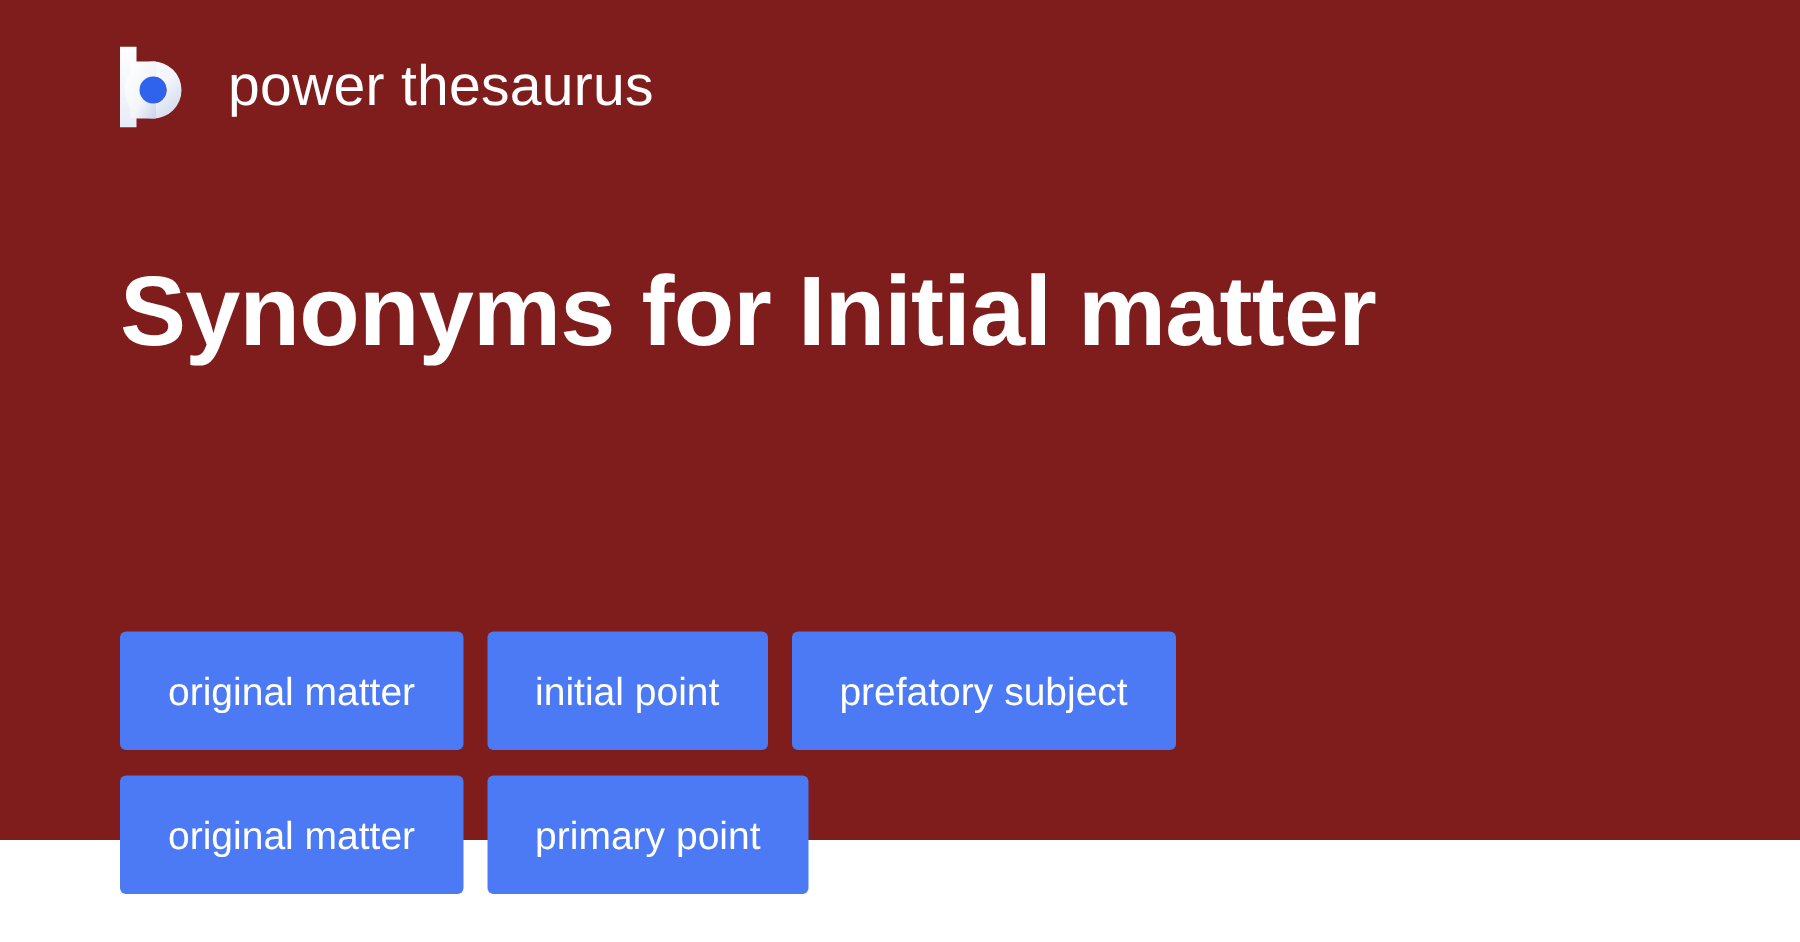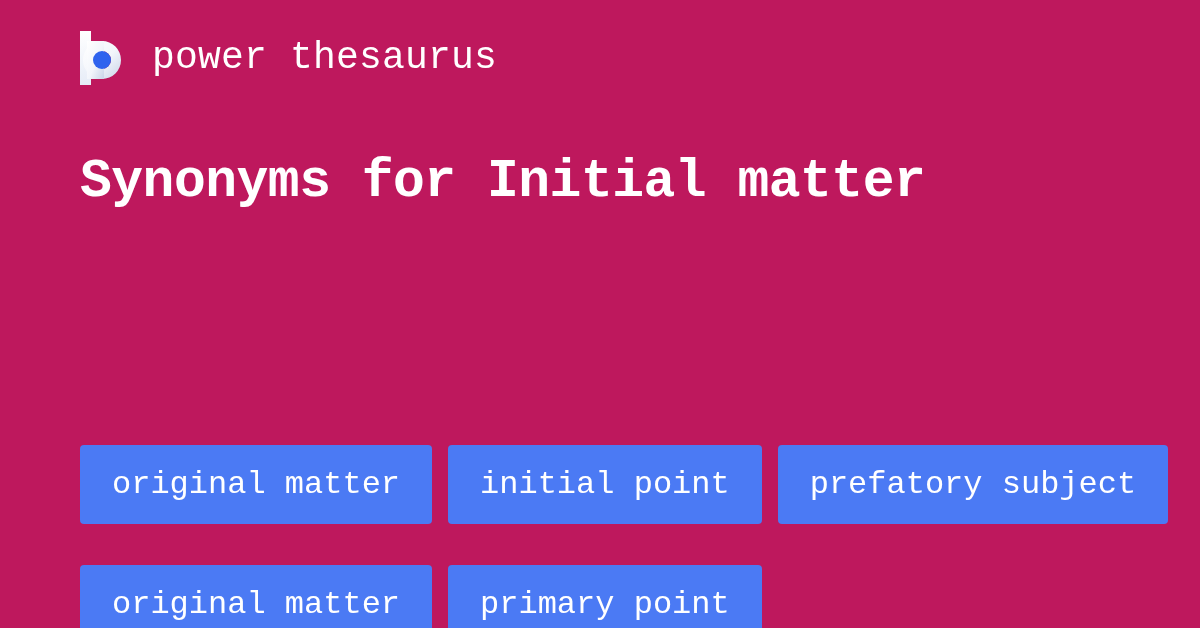"power thesaurus" #page { background: #be185d -> #7f1d1d; font-family: Liberation Mono, monospace -> none; height: 628px -> 560px }
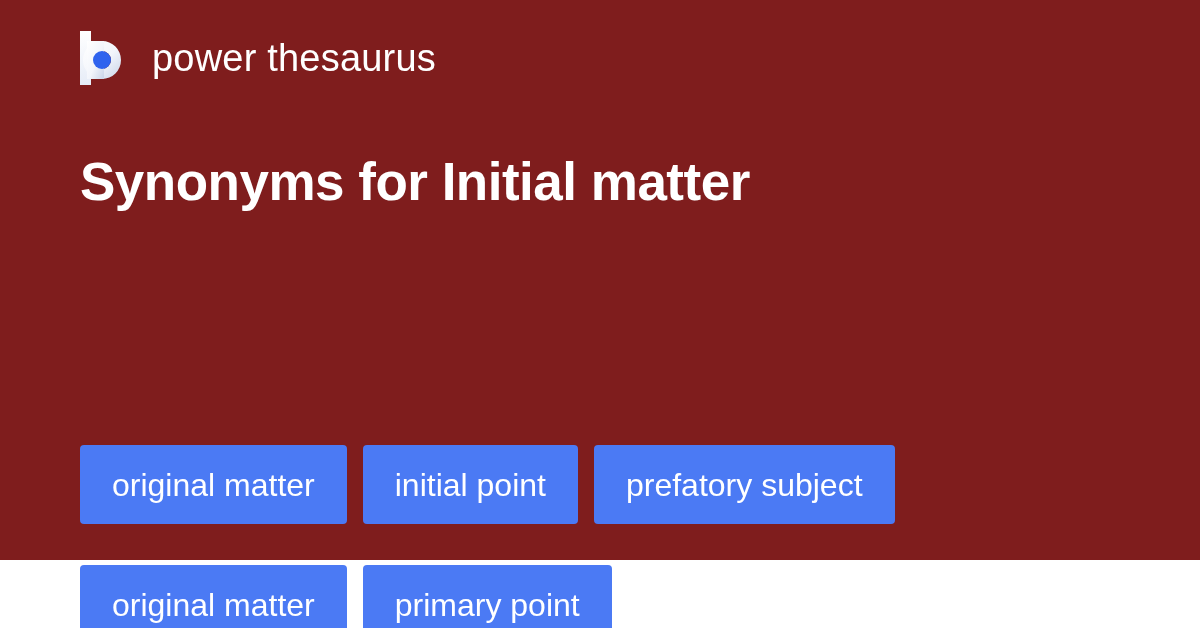"Synonyms for Initial matter" .headline { font-size: 53px -> 66px; top: 127px -> 152px }
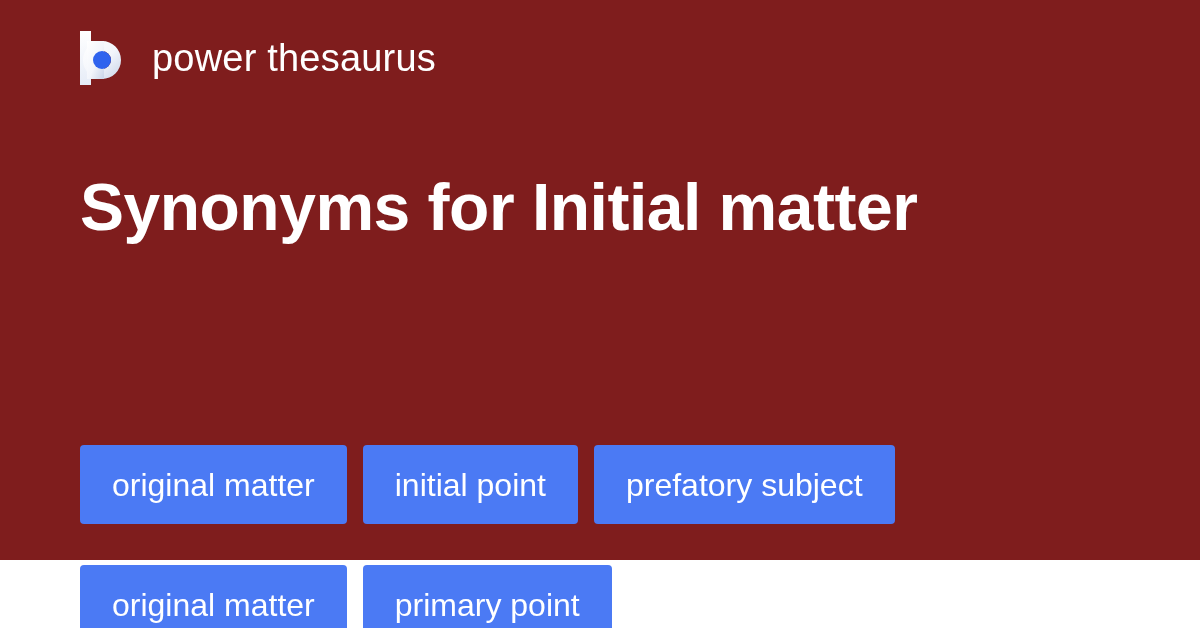"original matter" .tag { font-size: 32px -> 26px; margin-top: 24px -> none }
